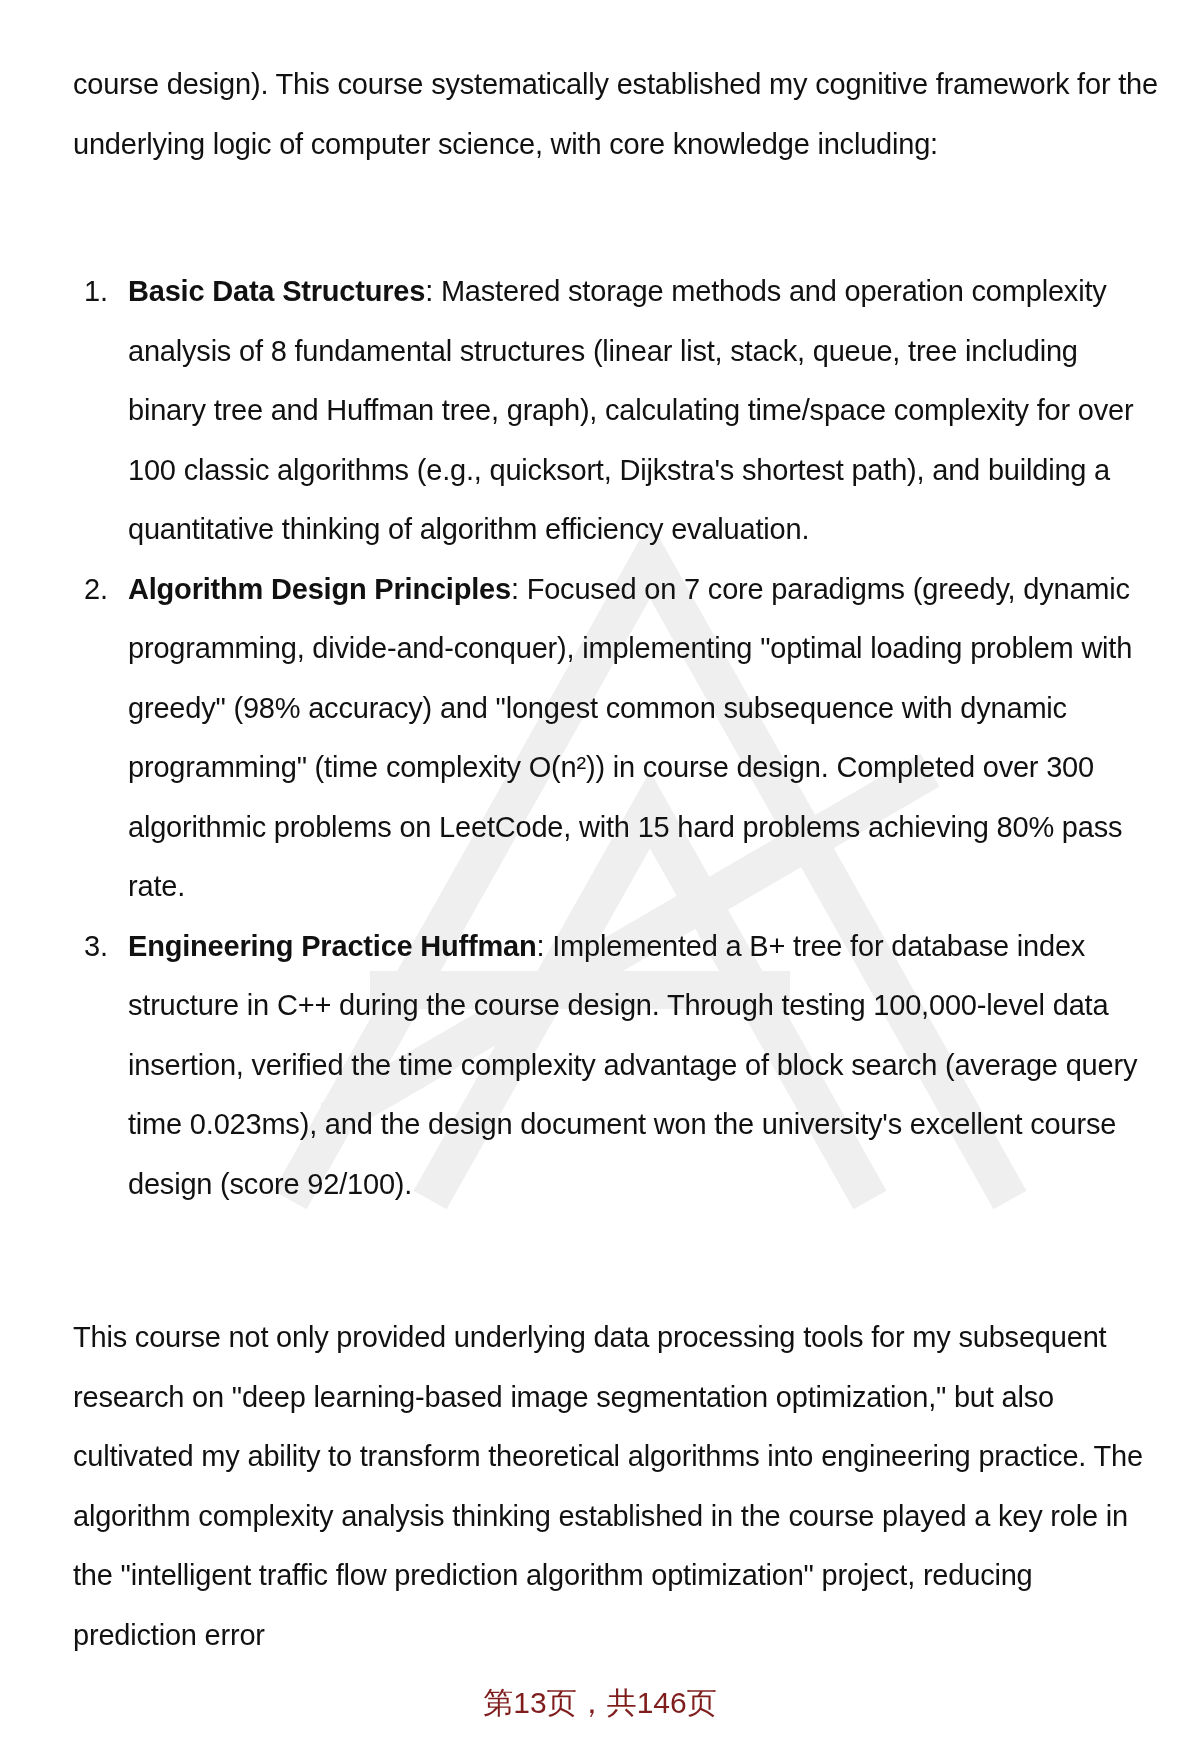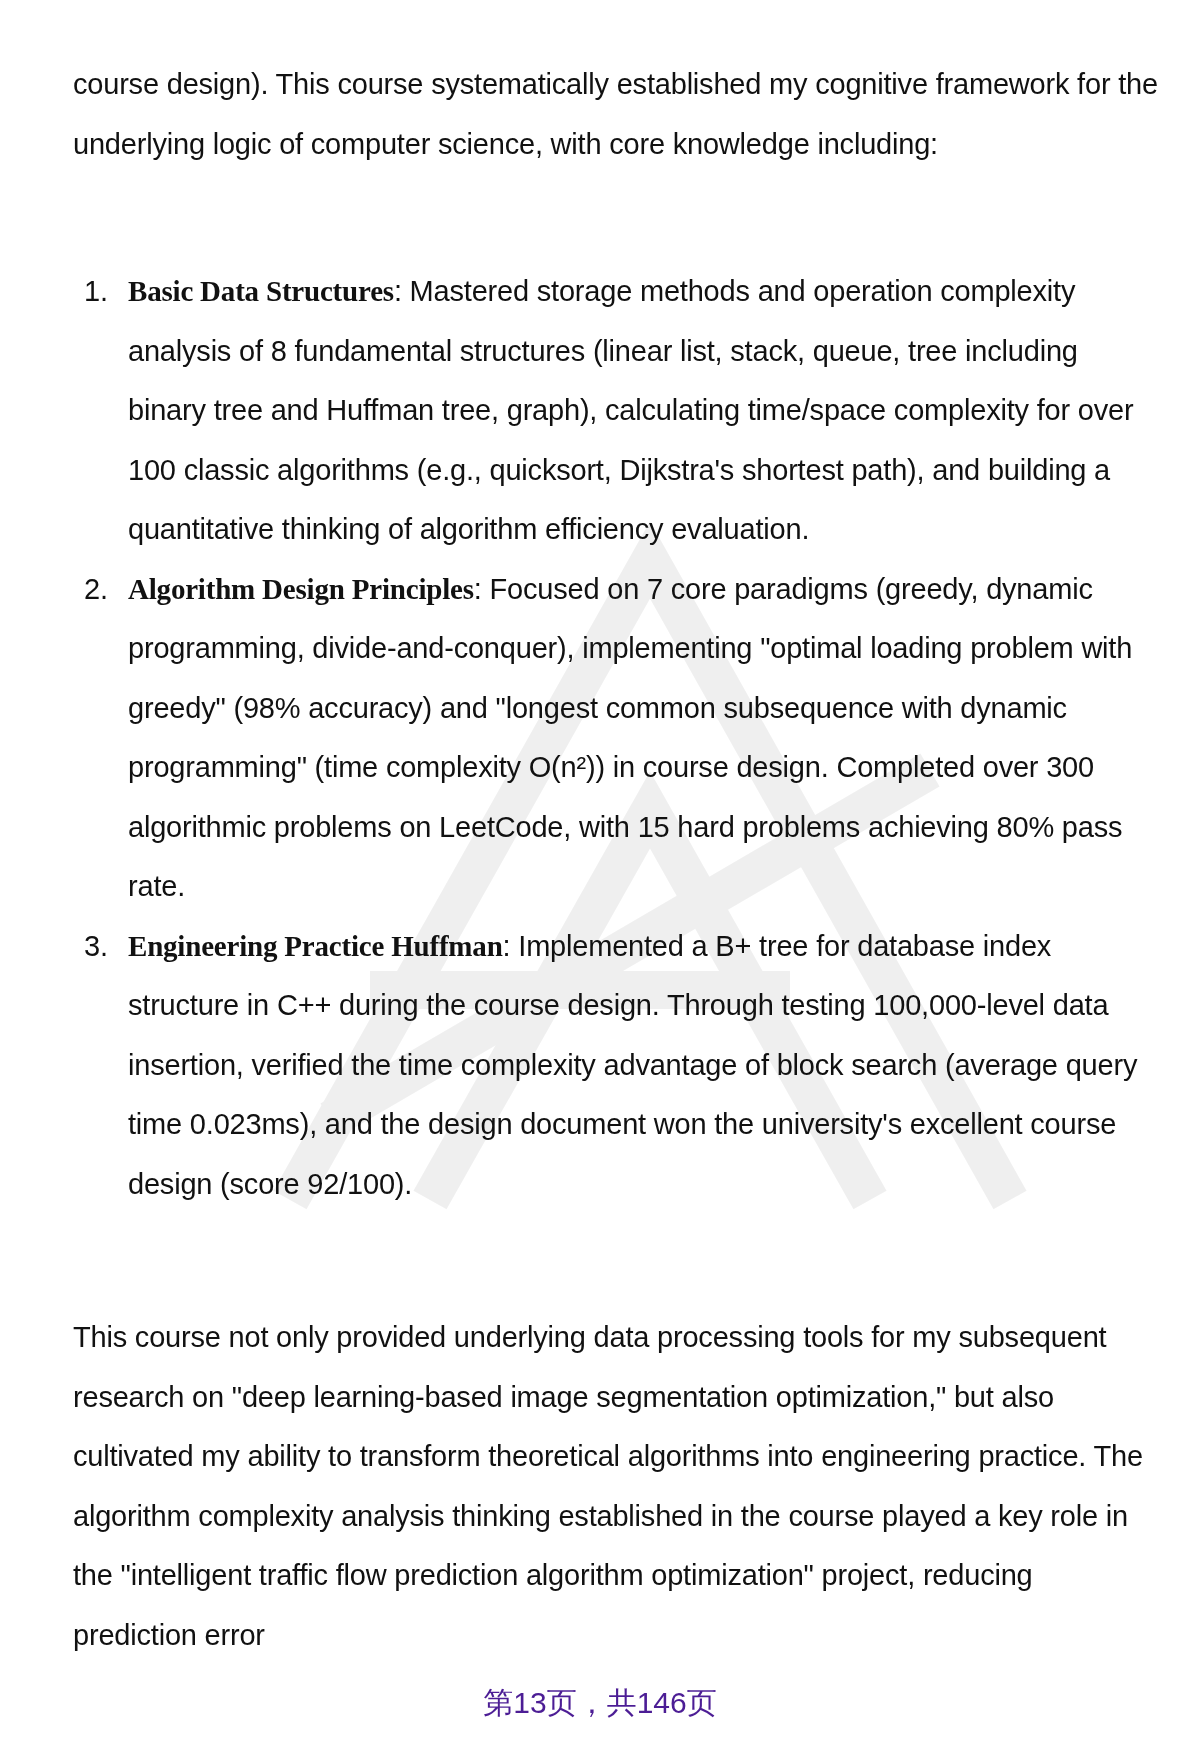"Basic Data Structures" .list b { font-family: Liberation Serif, serif -> none }
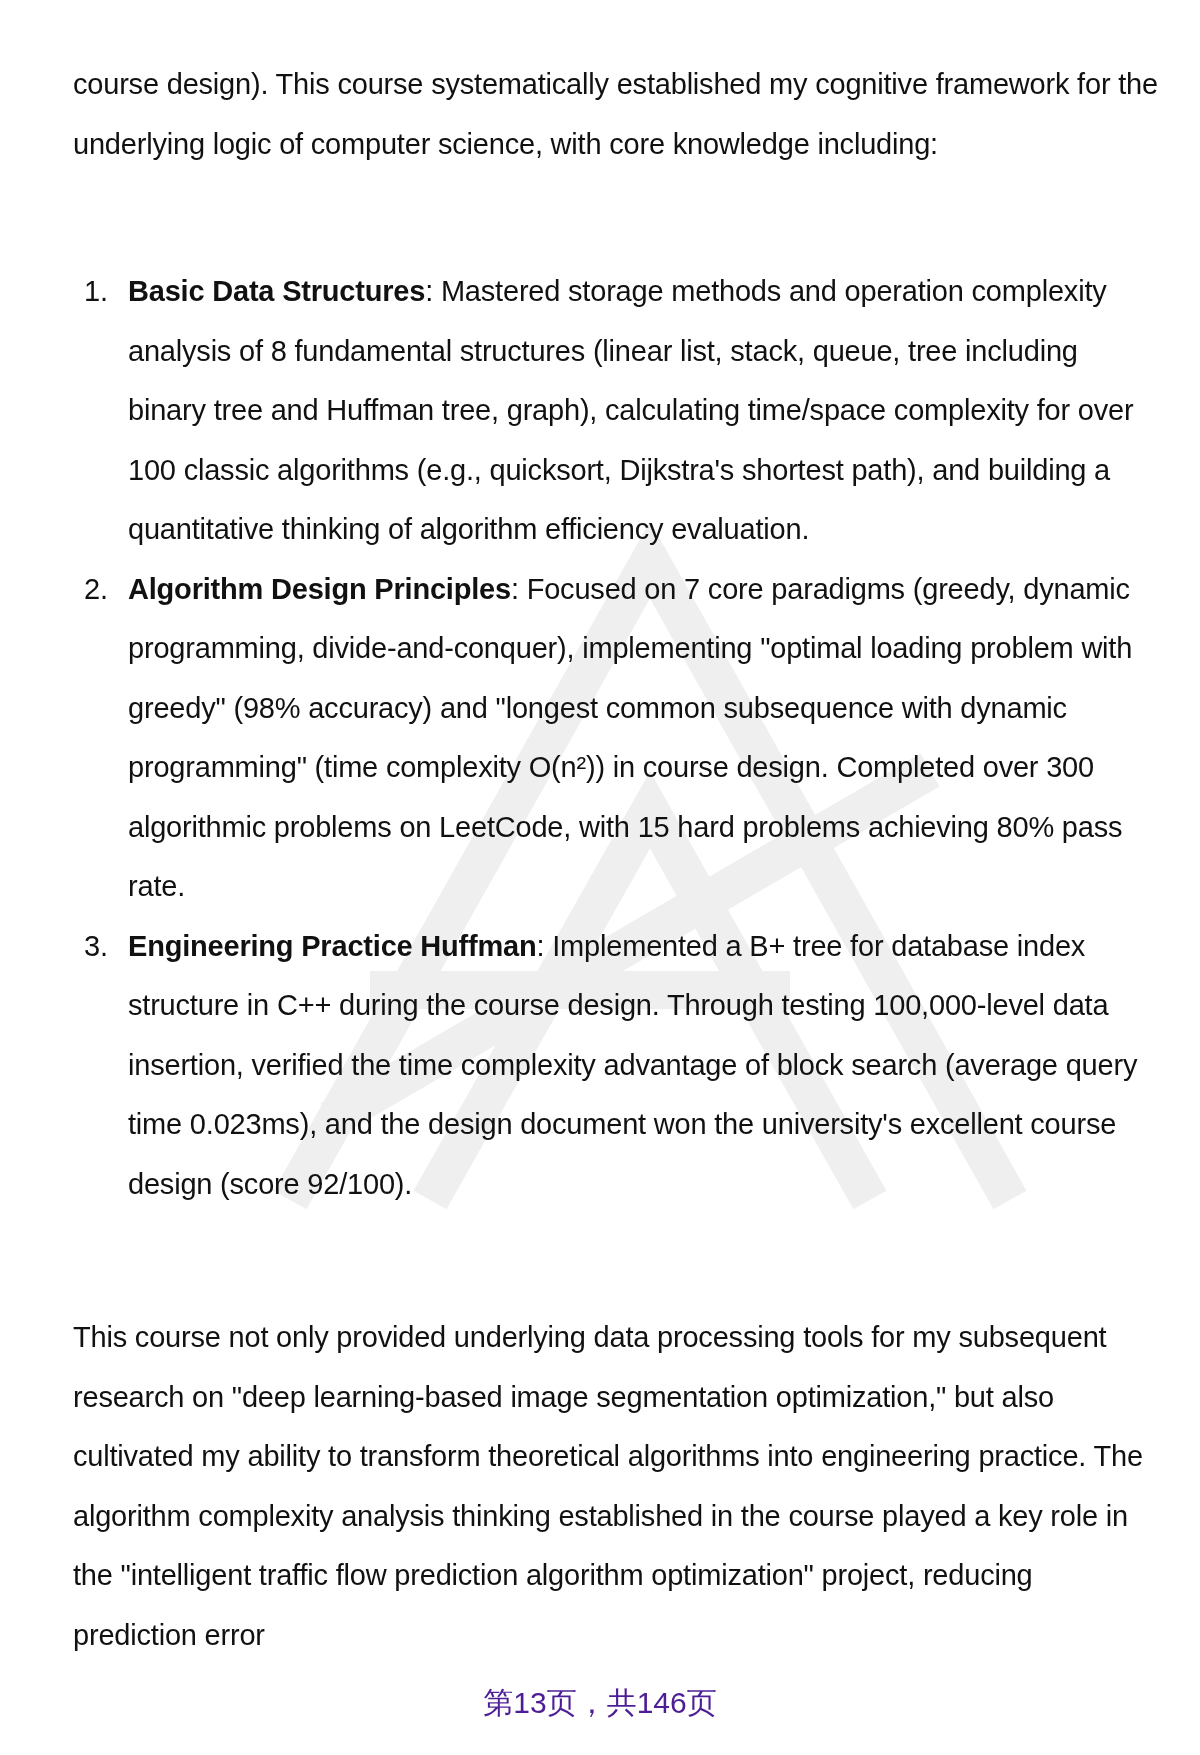"第13页，共146页" .footer { color: #4c1d95 -> #7f1d1d }
